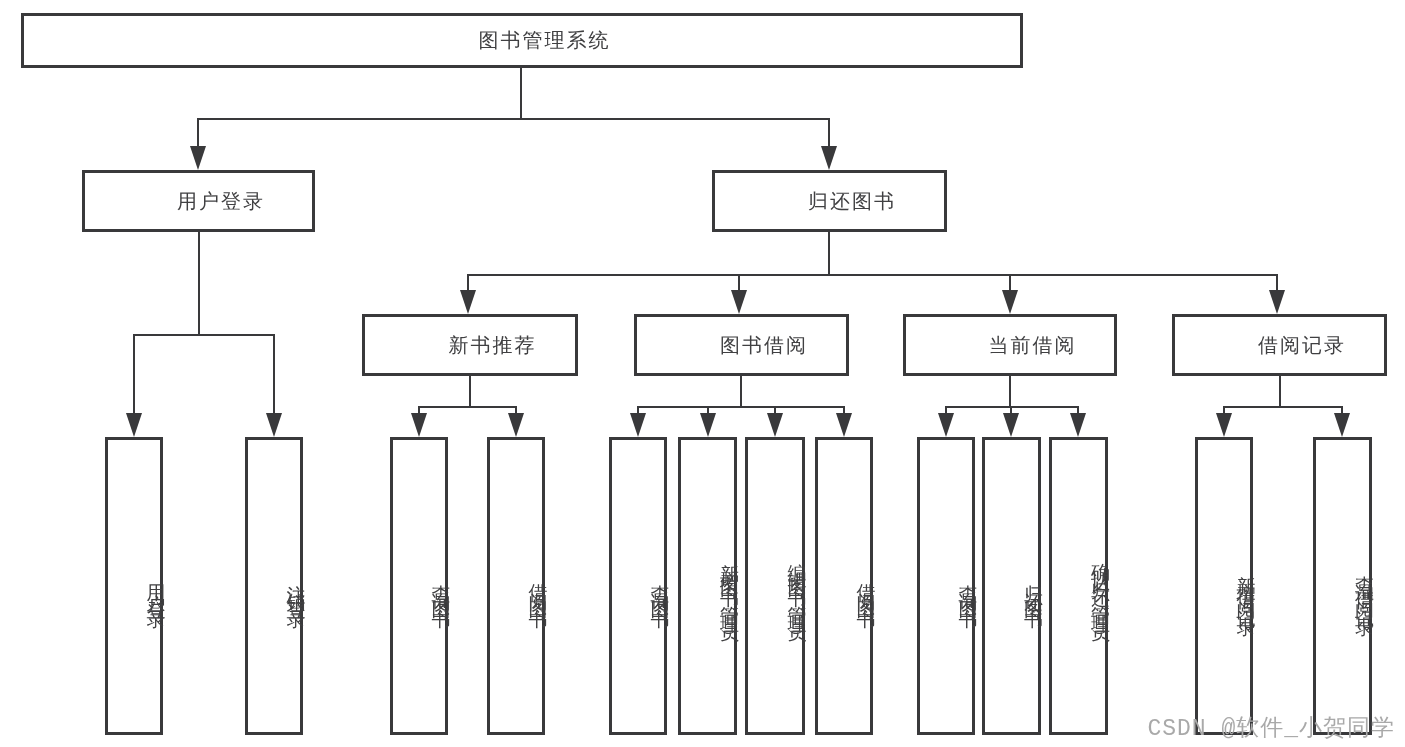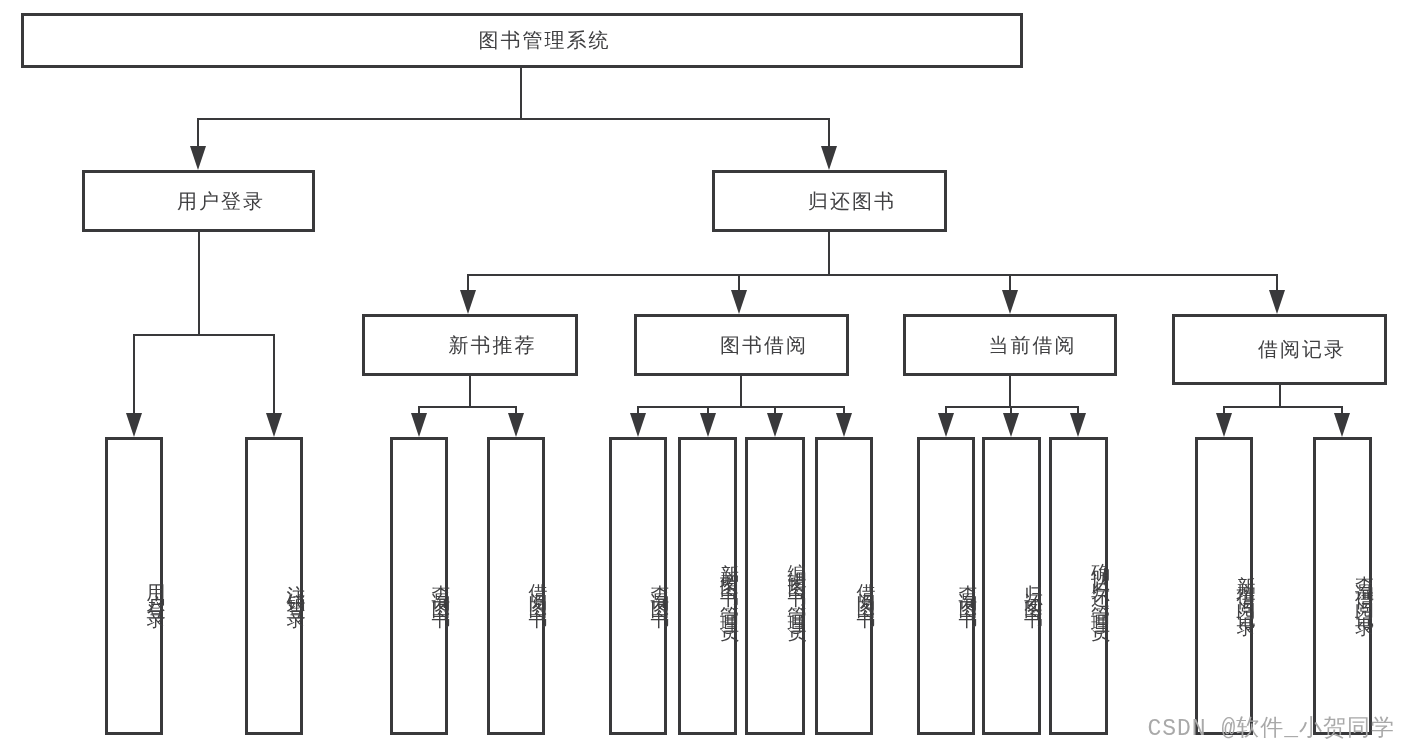"借阅记录" div.node { height: 71px -> 62px }
